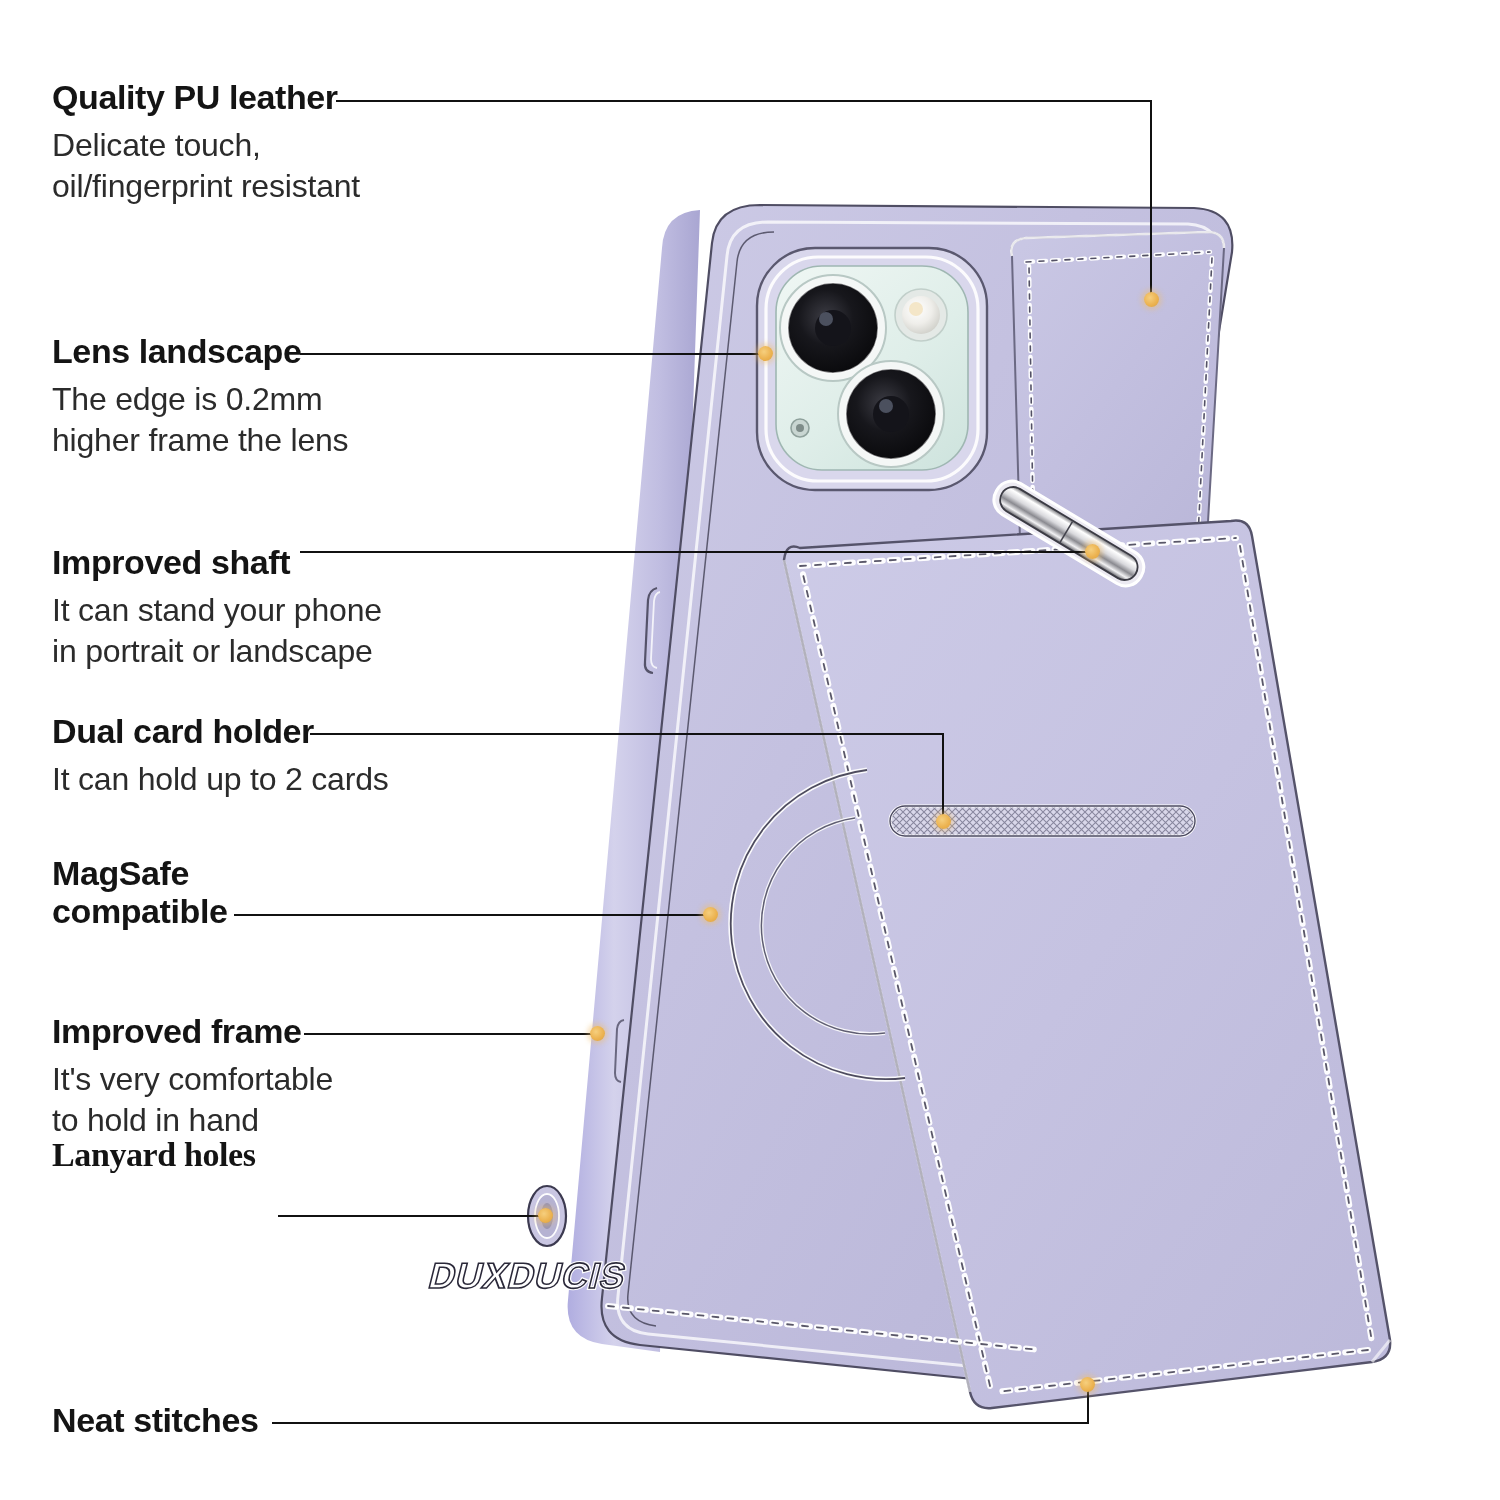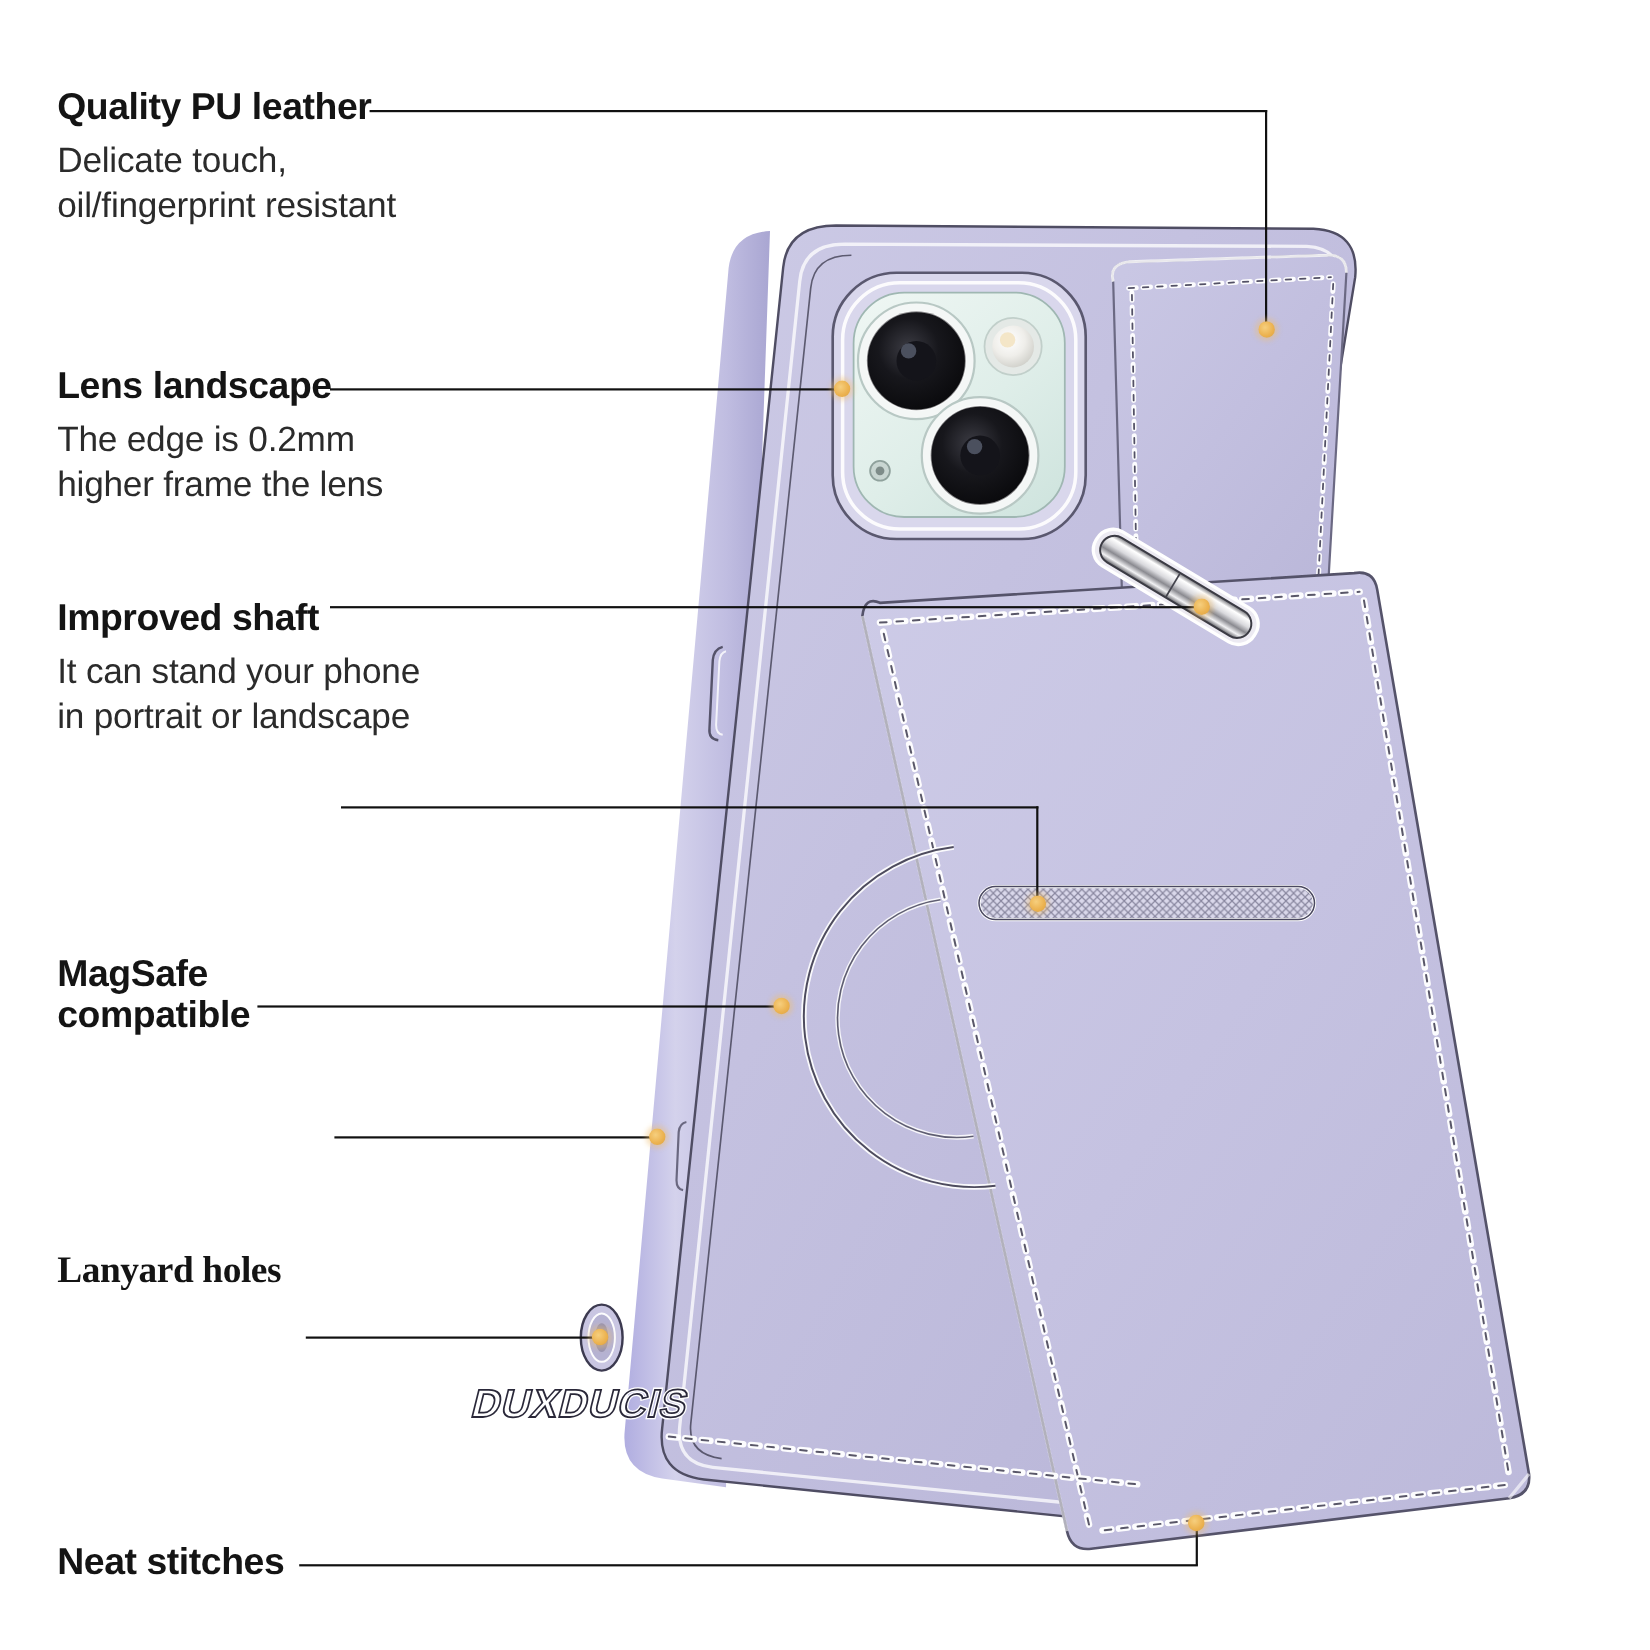"Dual card holder" div.callout { html: none -> <div> <div>Dual card holder</div> <div>It can hold up to 2 cards</div> </div> }
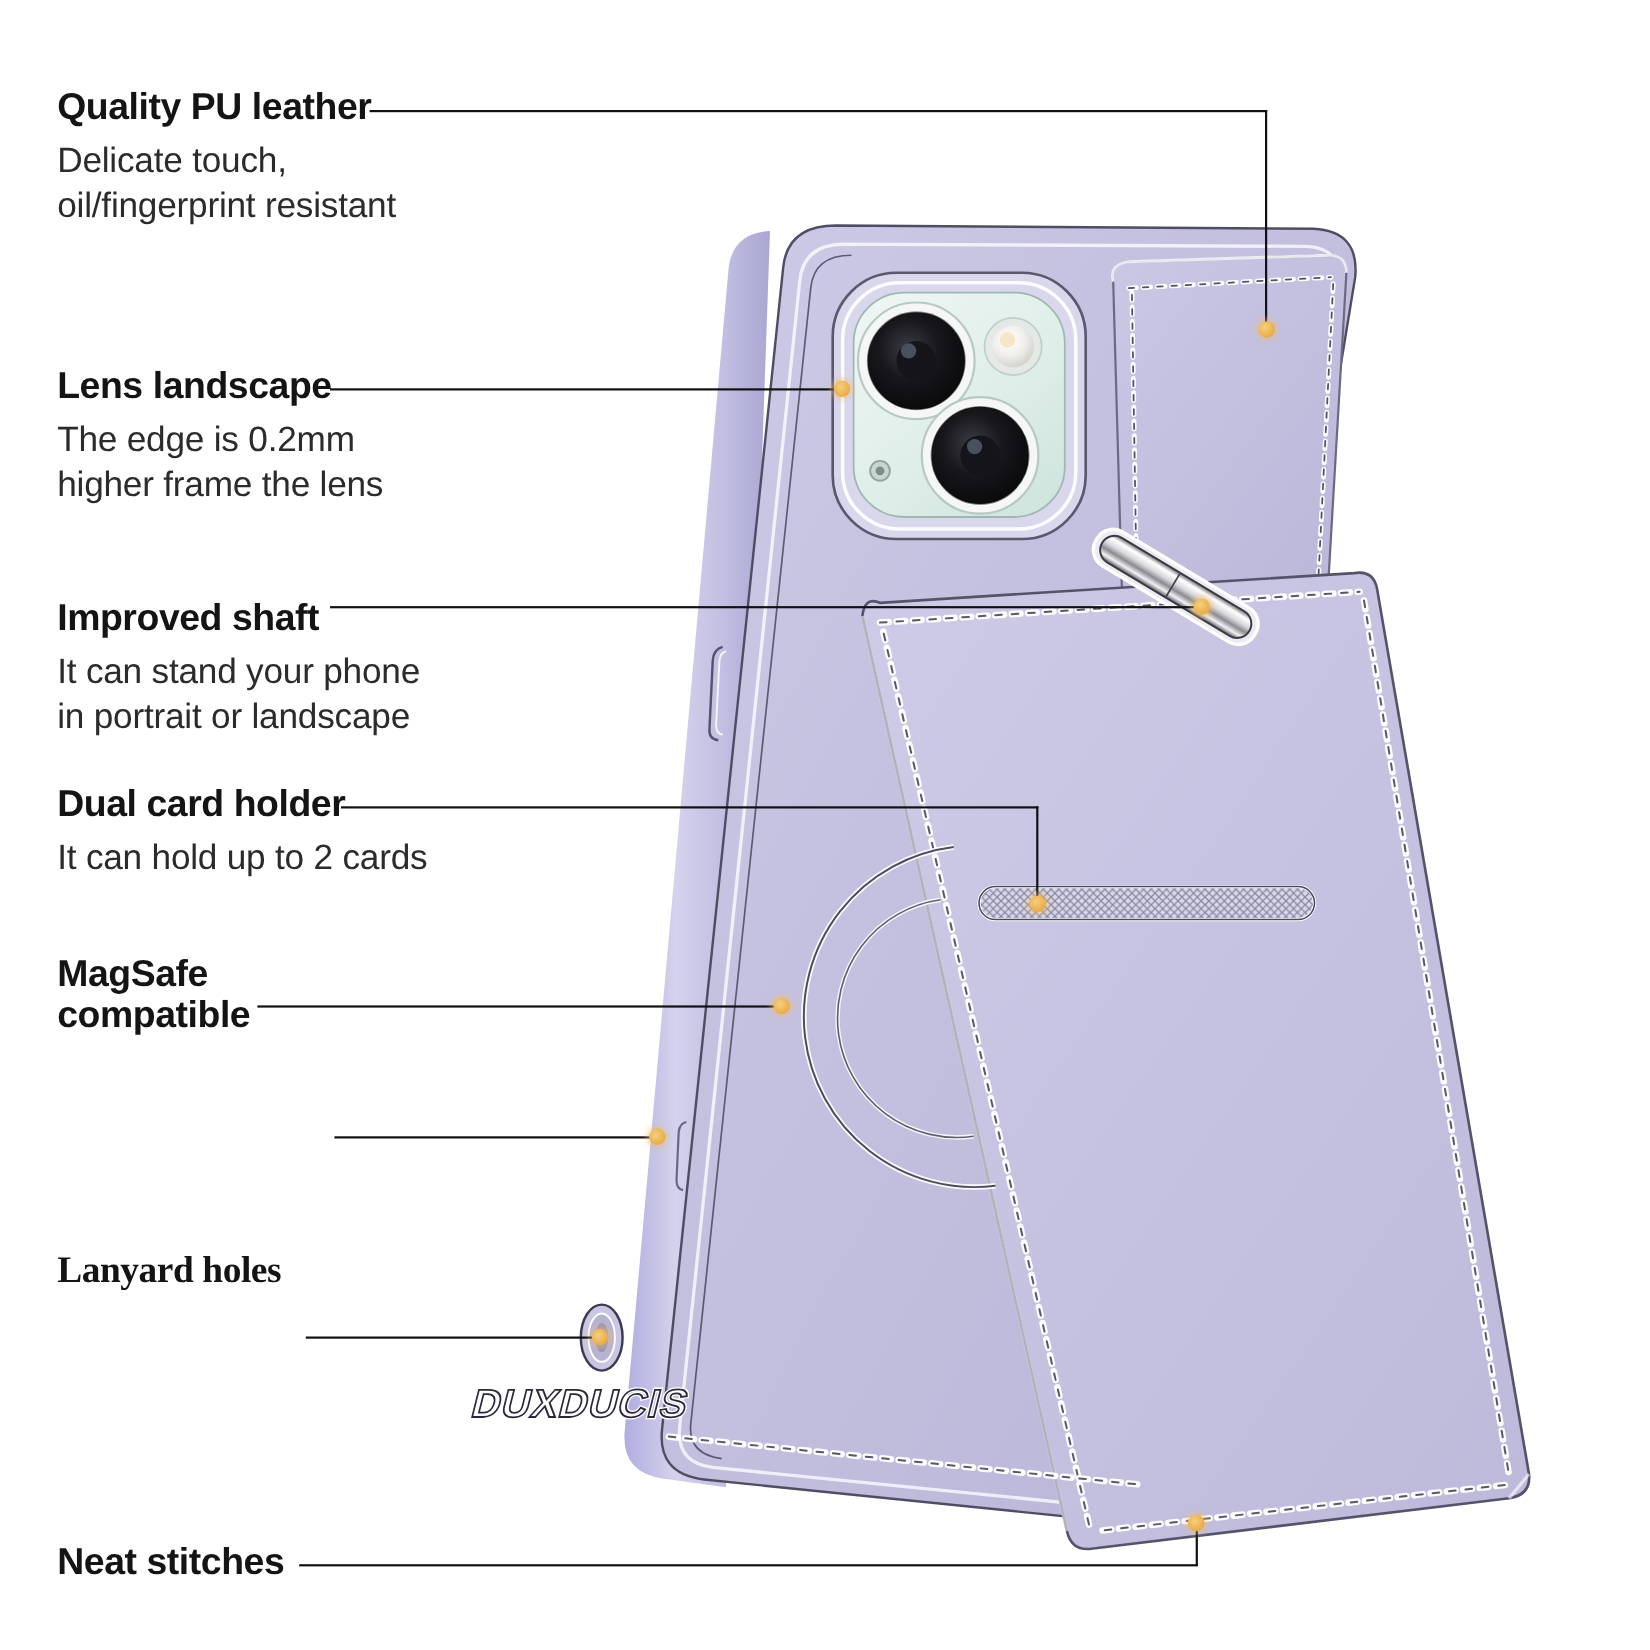"MagSafe" div.title { margin-top: 12px -> none }
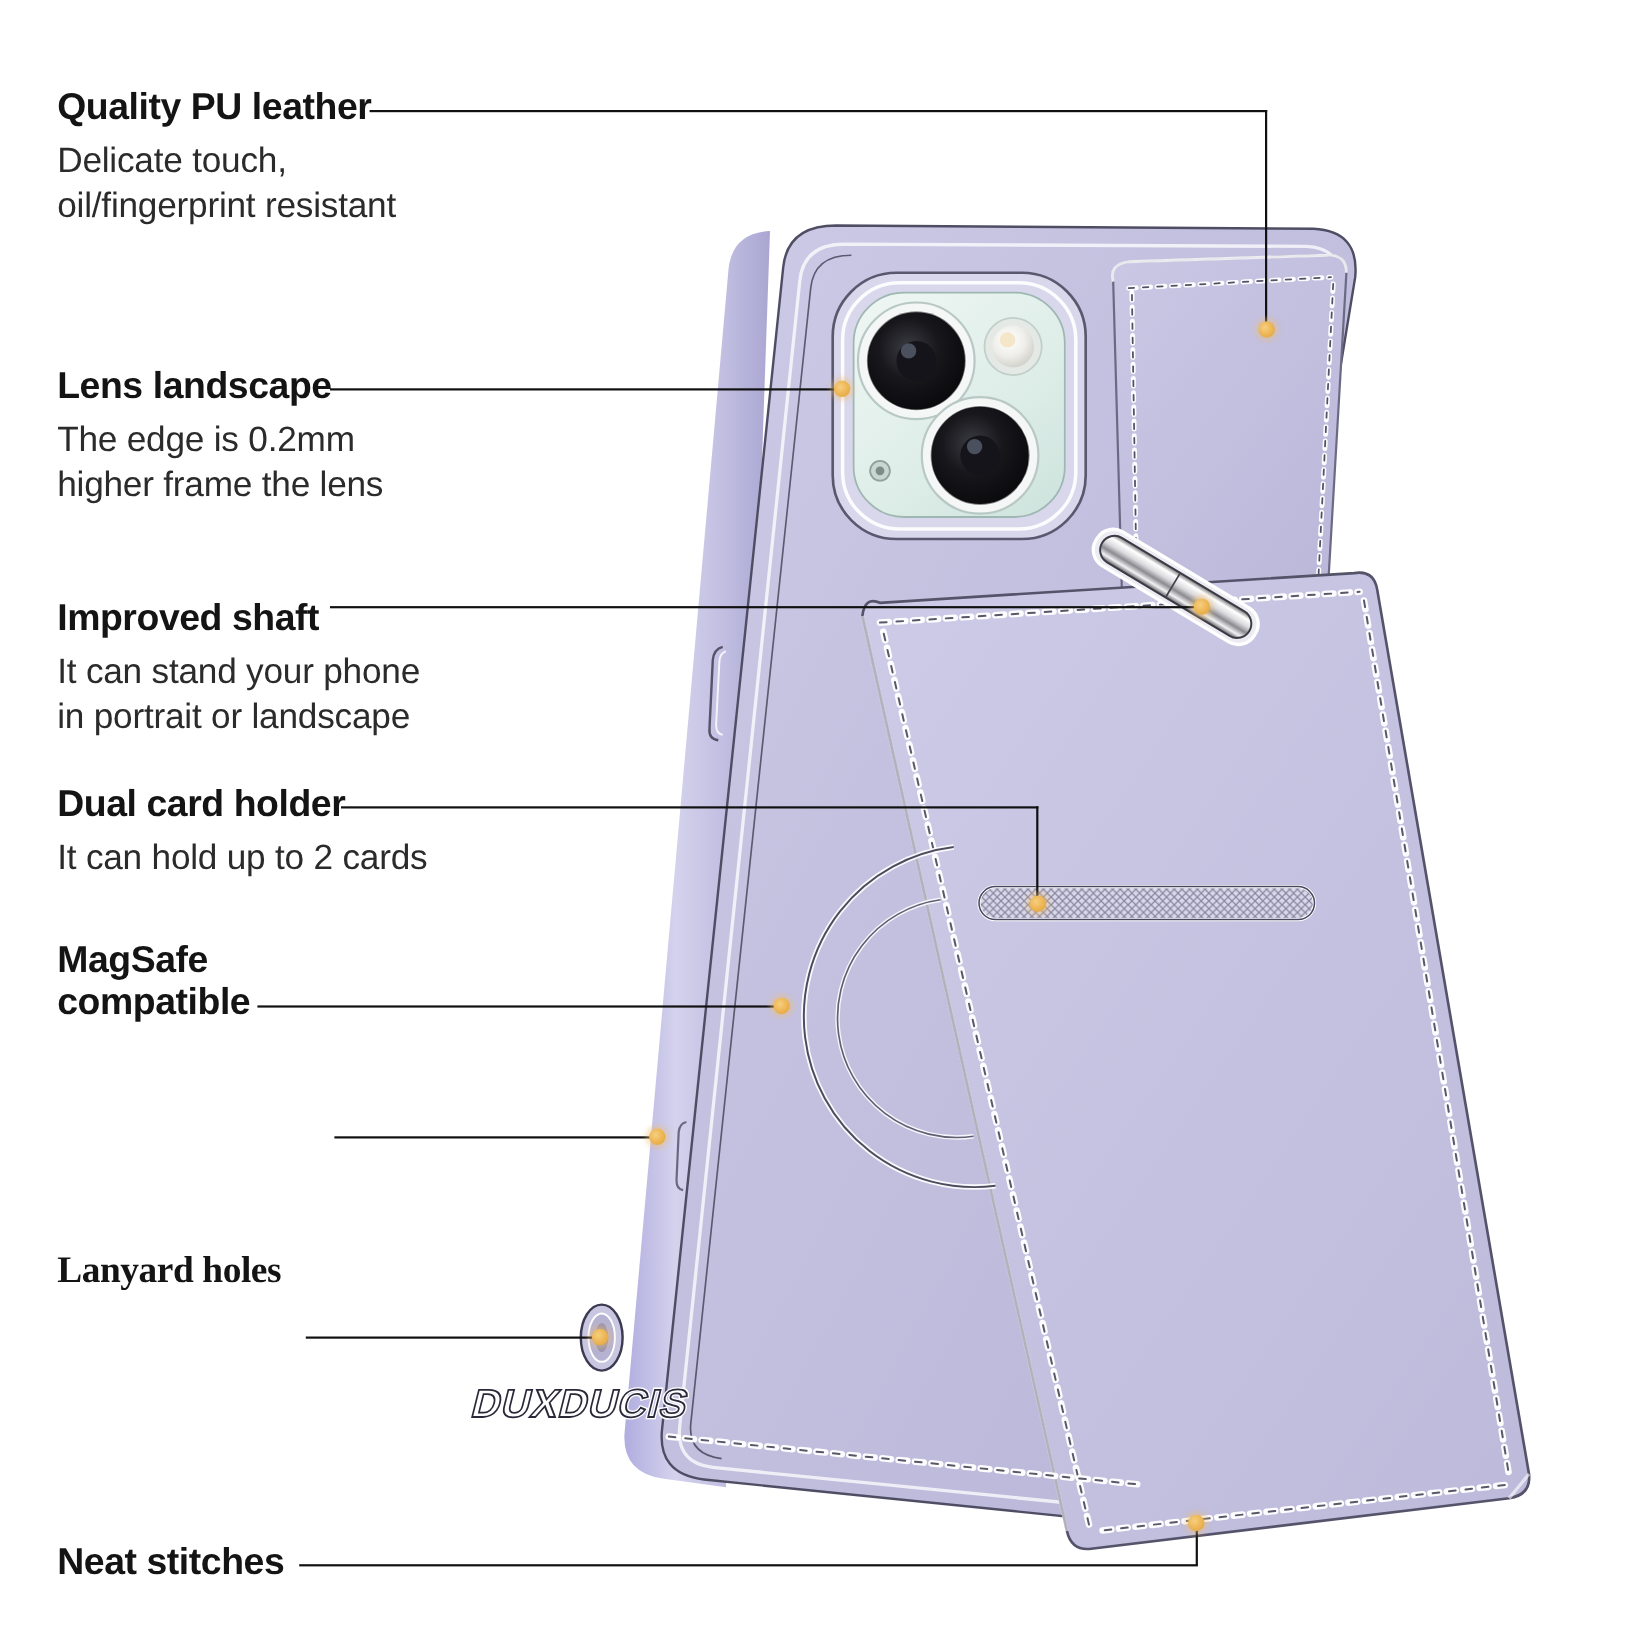"Improved frame" div.callout { html: none -> <div> <div>Improved frame</div> <div>It's very comfortable to hold in hand</div> </div> }
